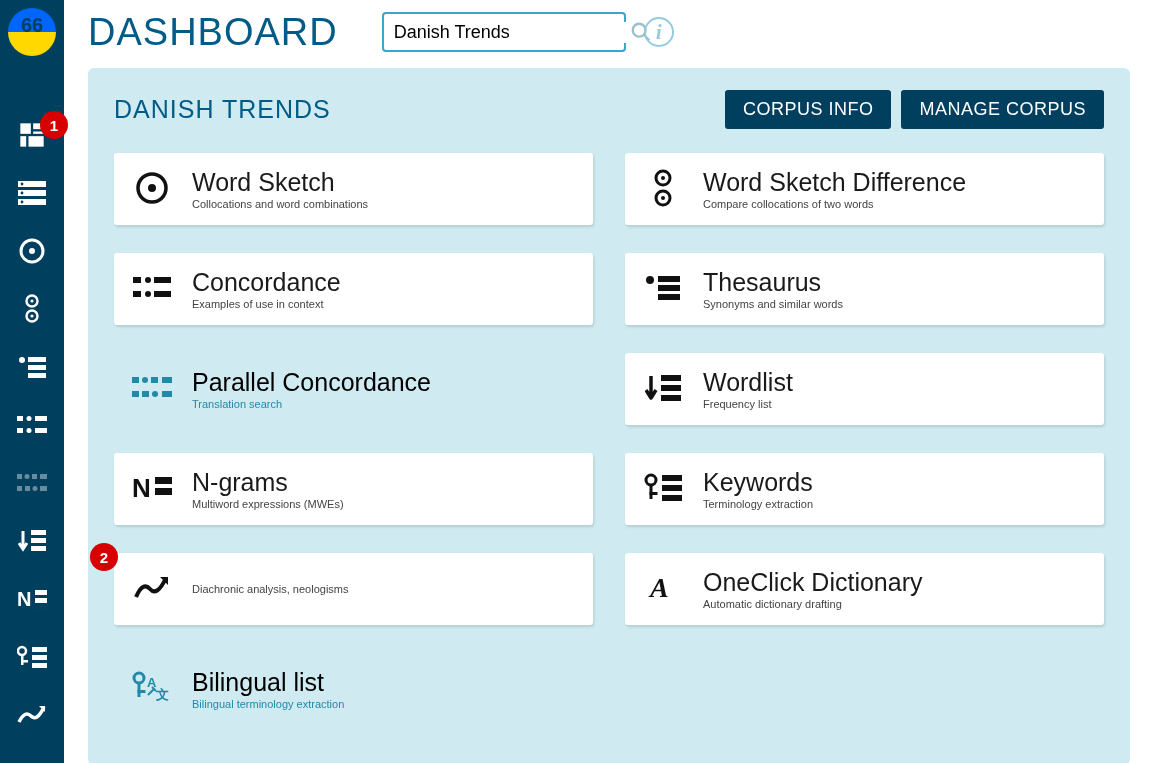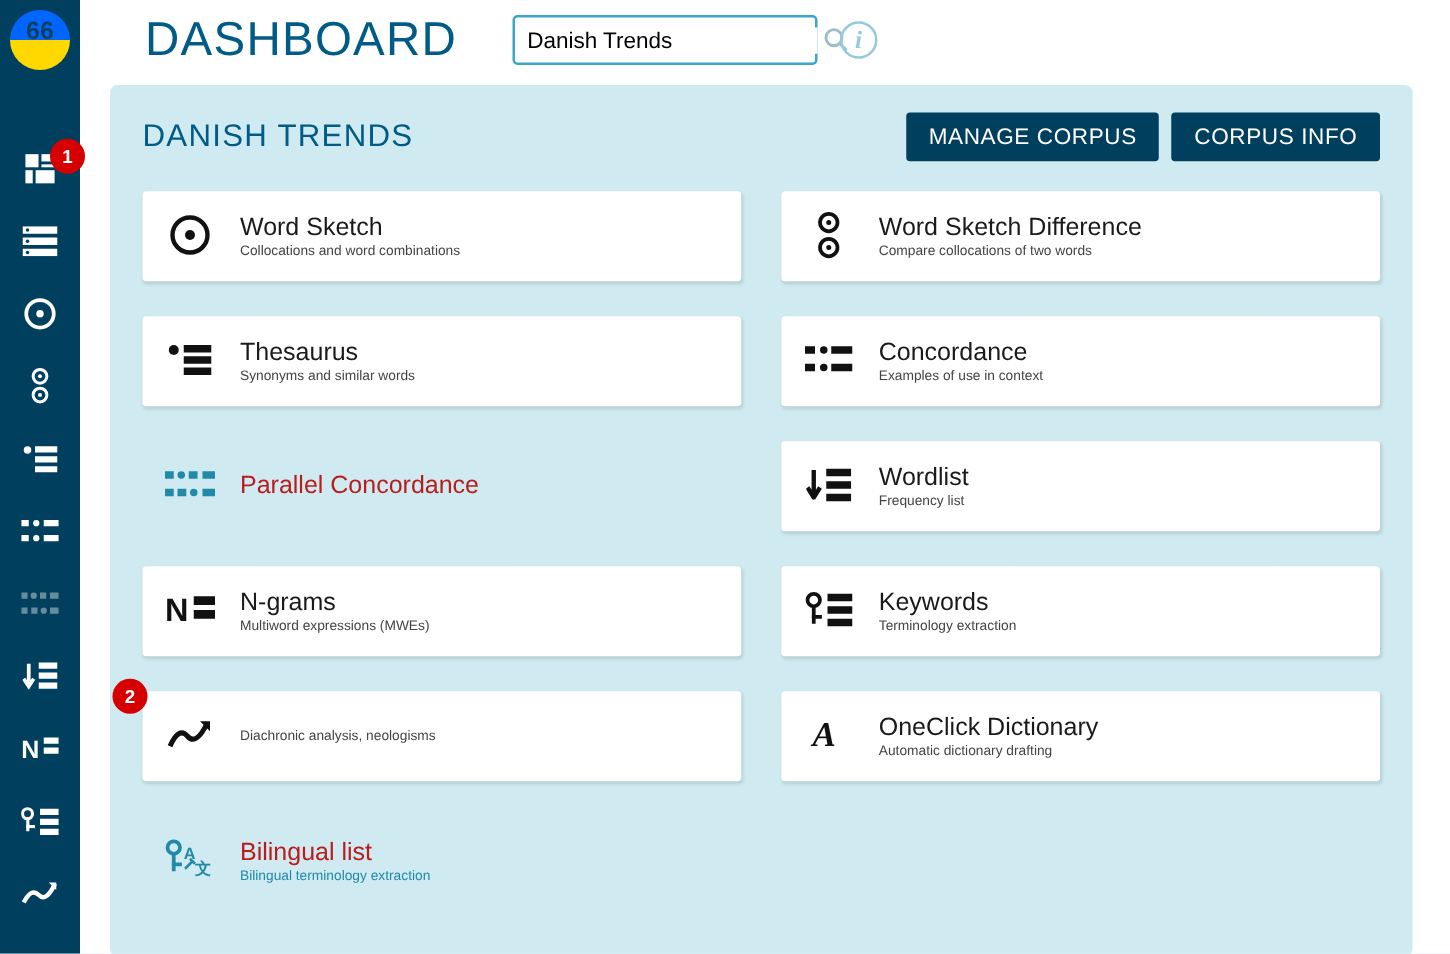"DASHBOARD" .topbar { margin-left: 28px -> none }
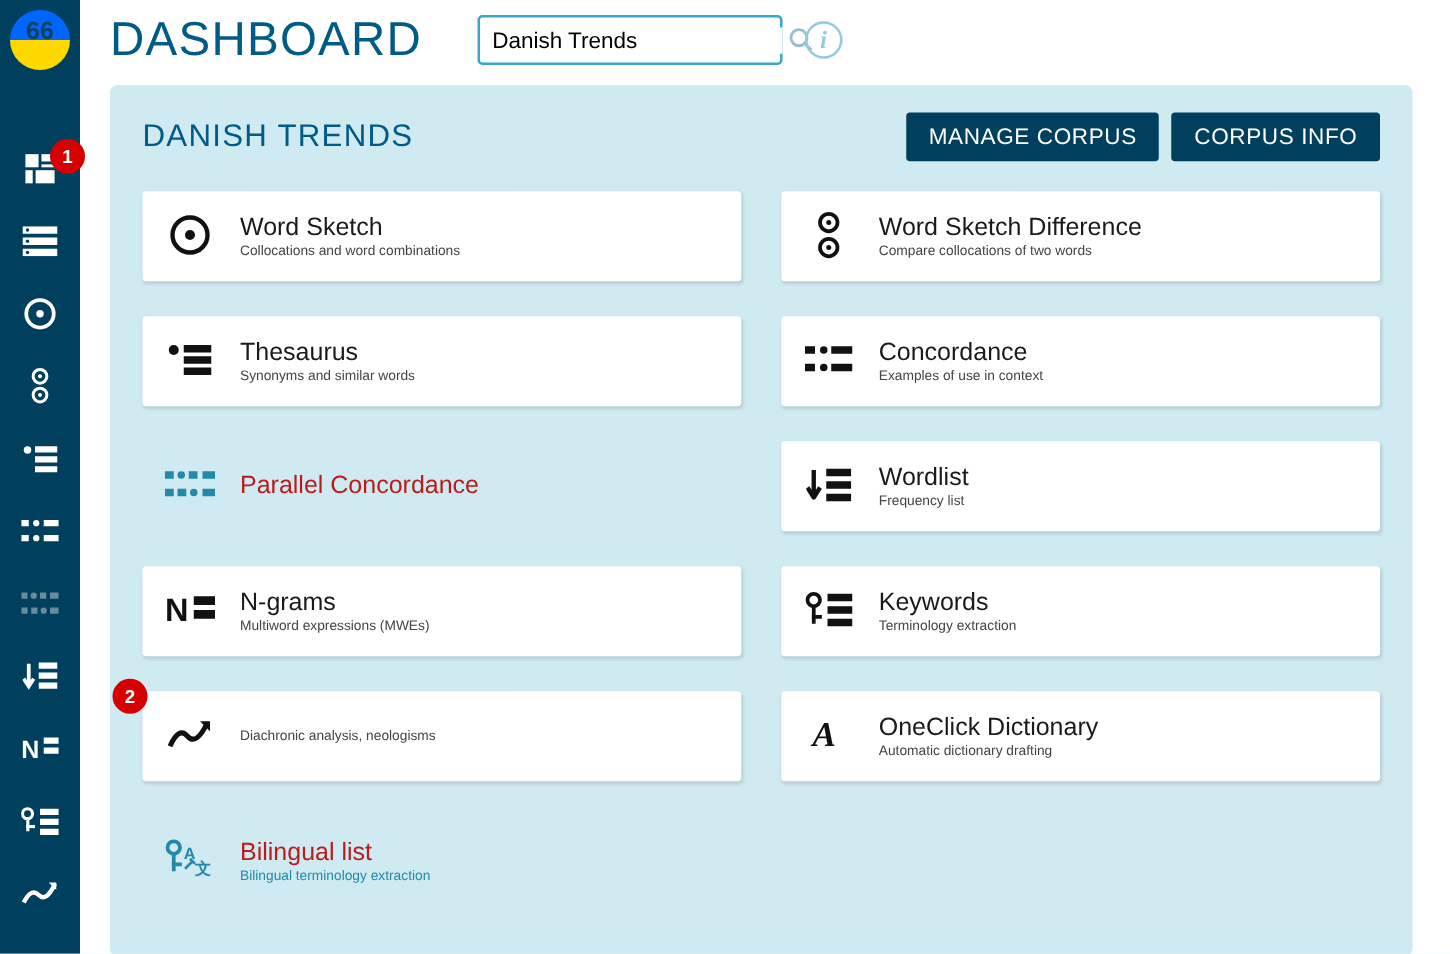"MANAGE CORPUS" button.hbtn { order: before "CORPUS INFO" -> after "CORPUS INFO" }
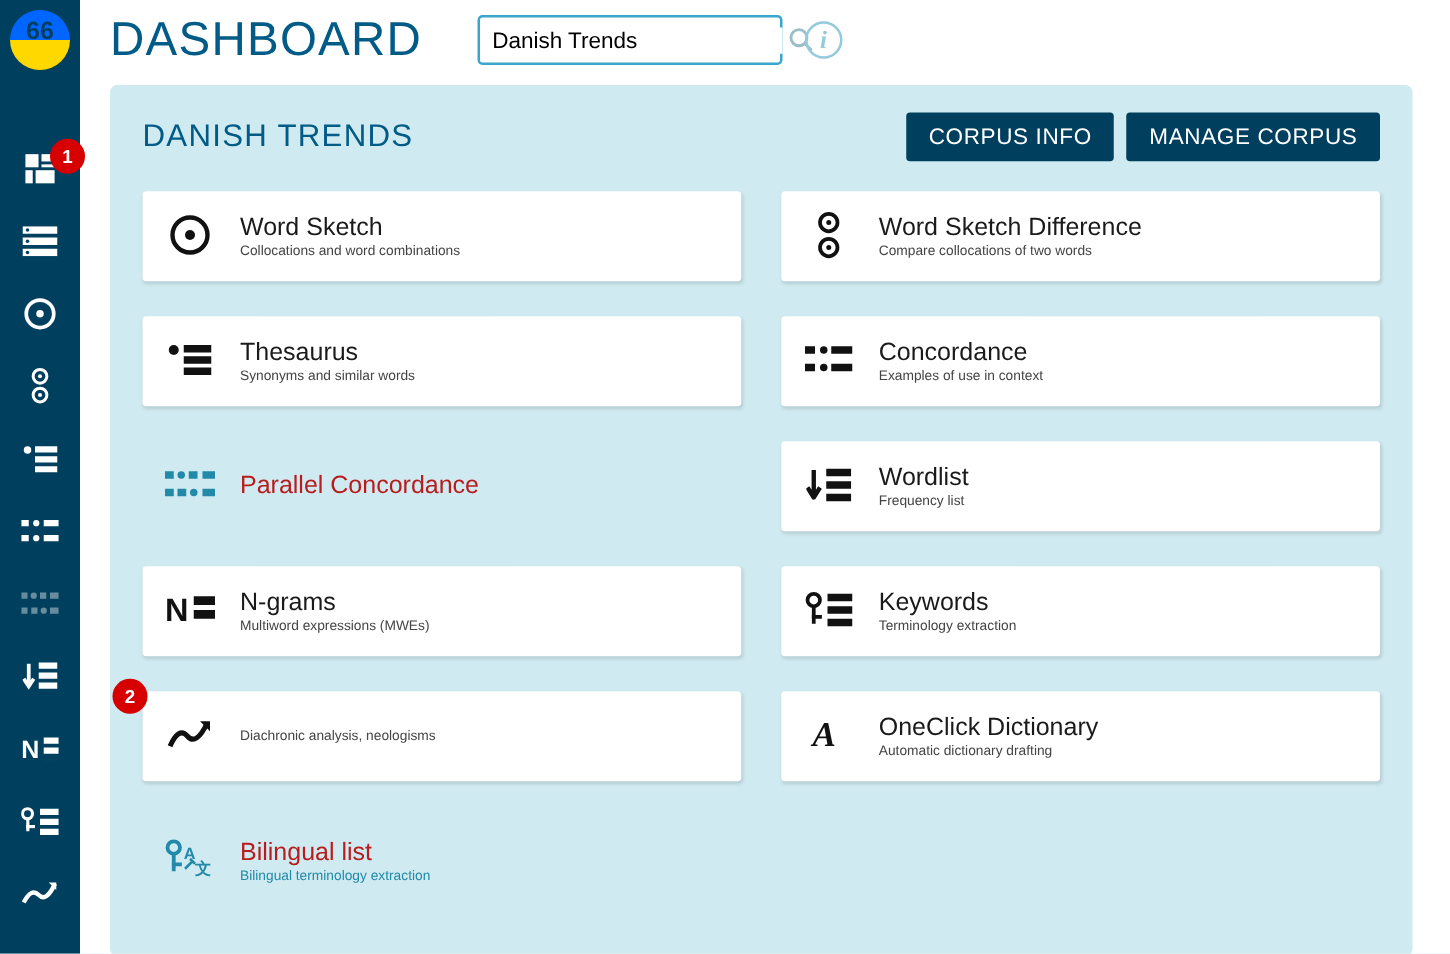"Word Sketch" .card-title { font-size: 20px -> 25px }
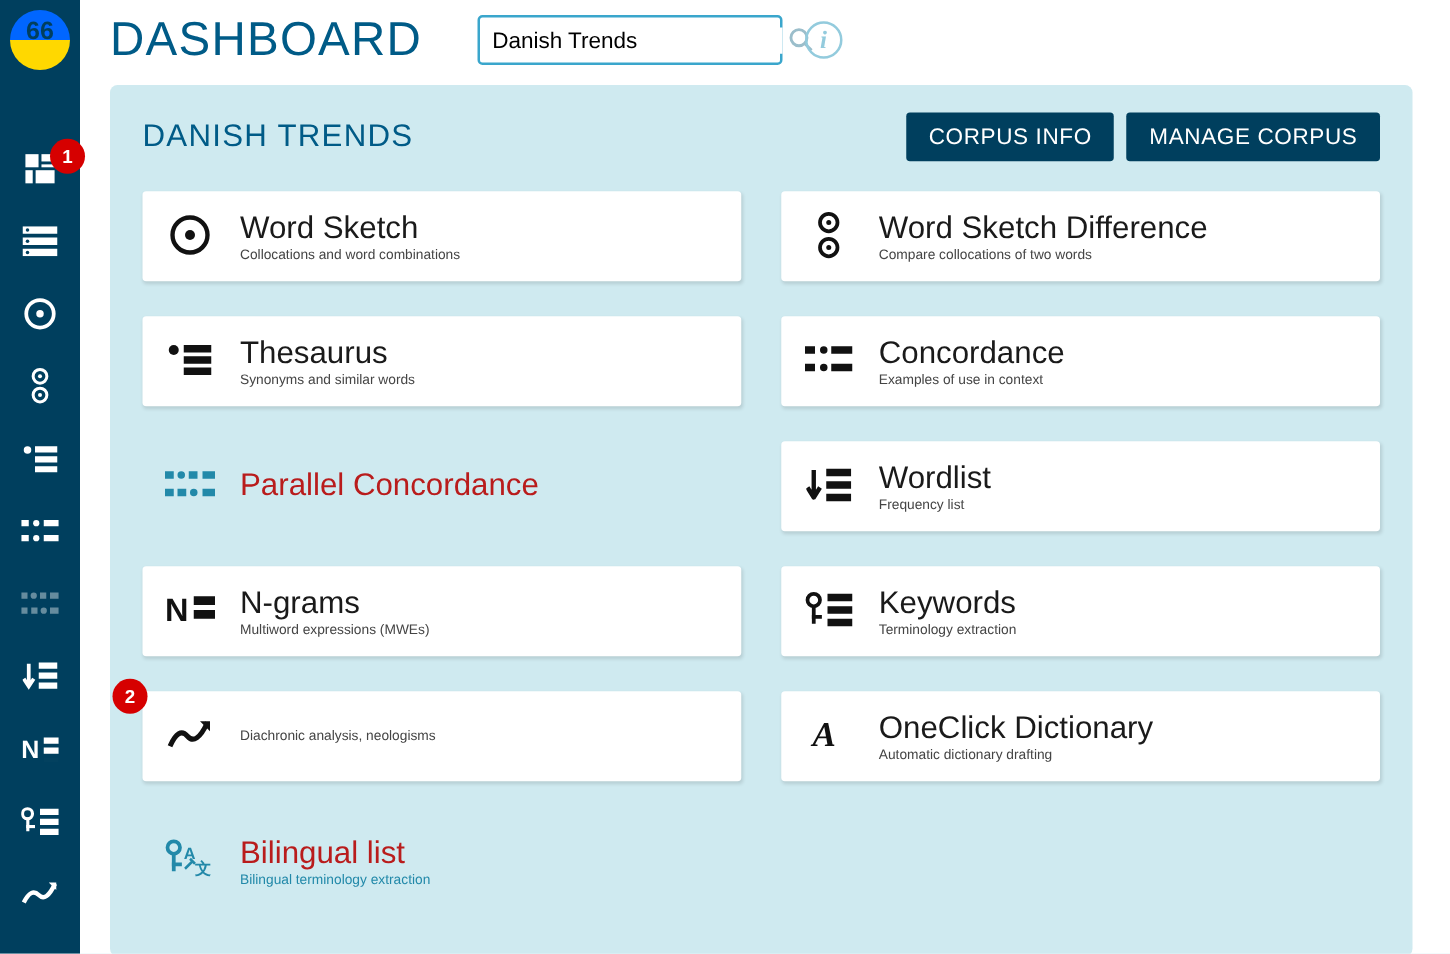"Thesaurus" div.card { order: before "Concordance" -> after "Concordance" }
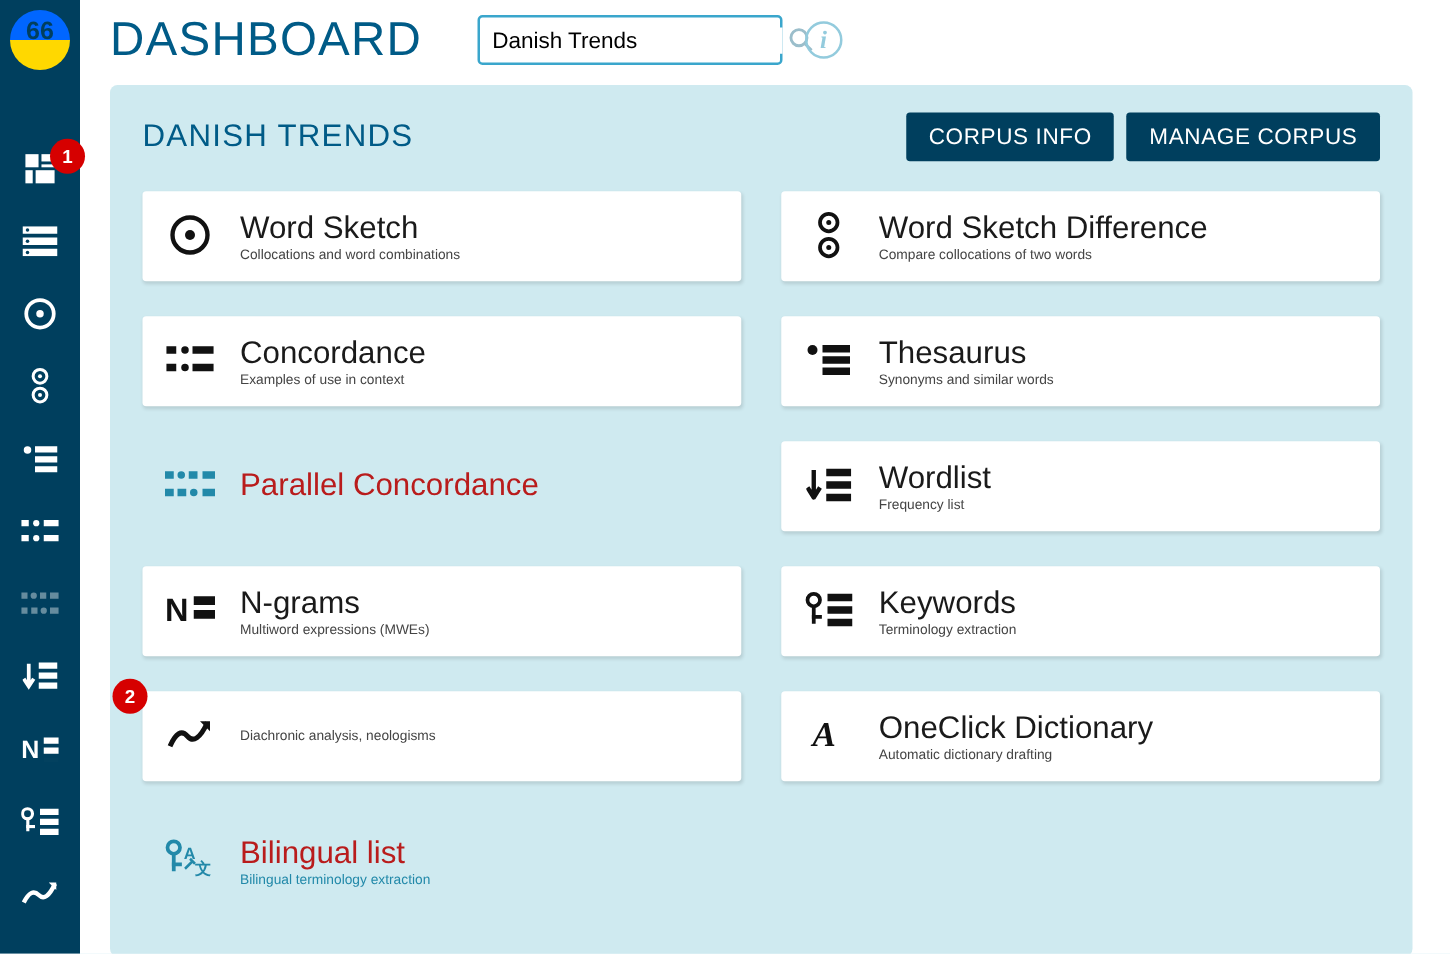"Parallel Concordance" .card.disabled .card-title { color: #b91c1c -> #000000 }
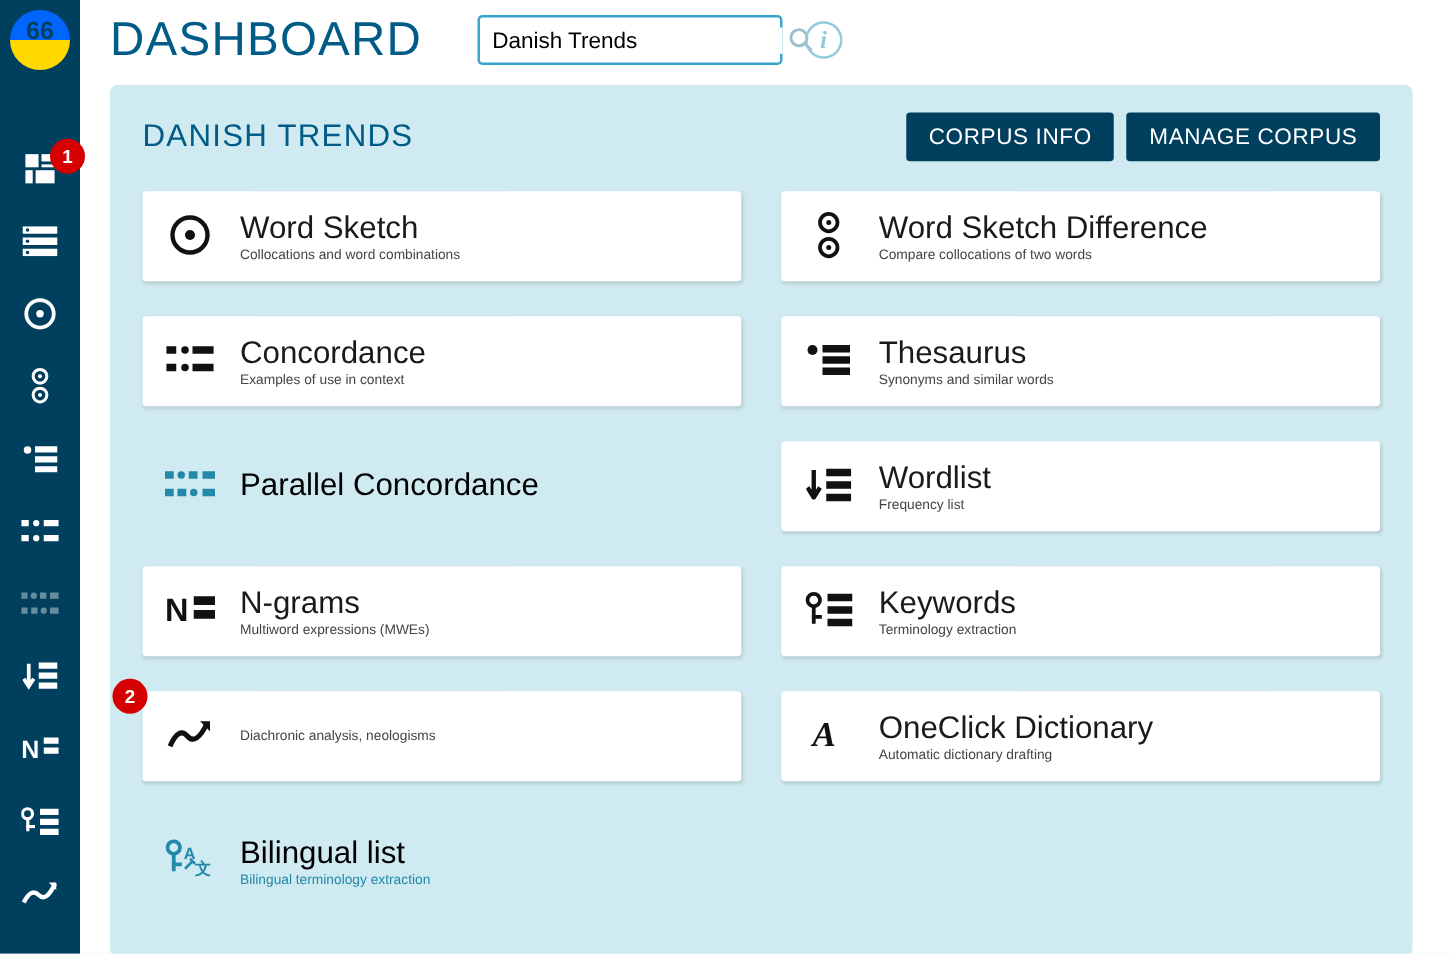"Translation search" span.card-sub { html: none -> <span>Translation search</span> }
